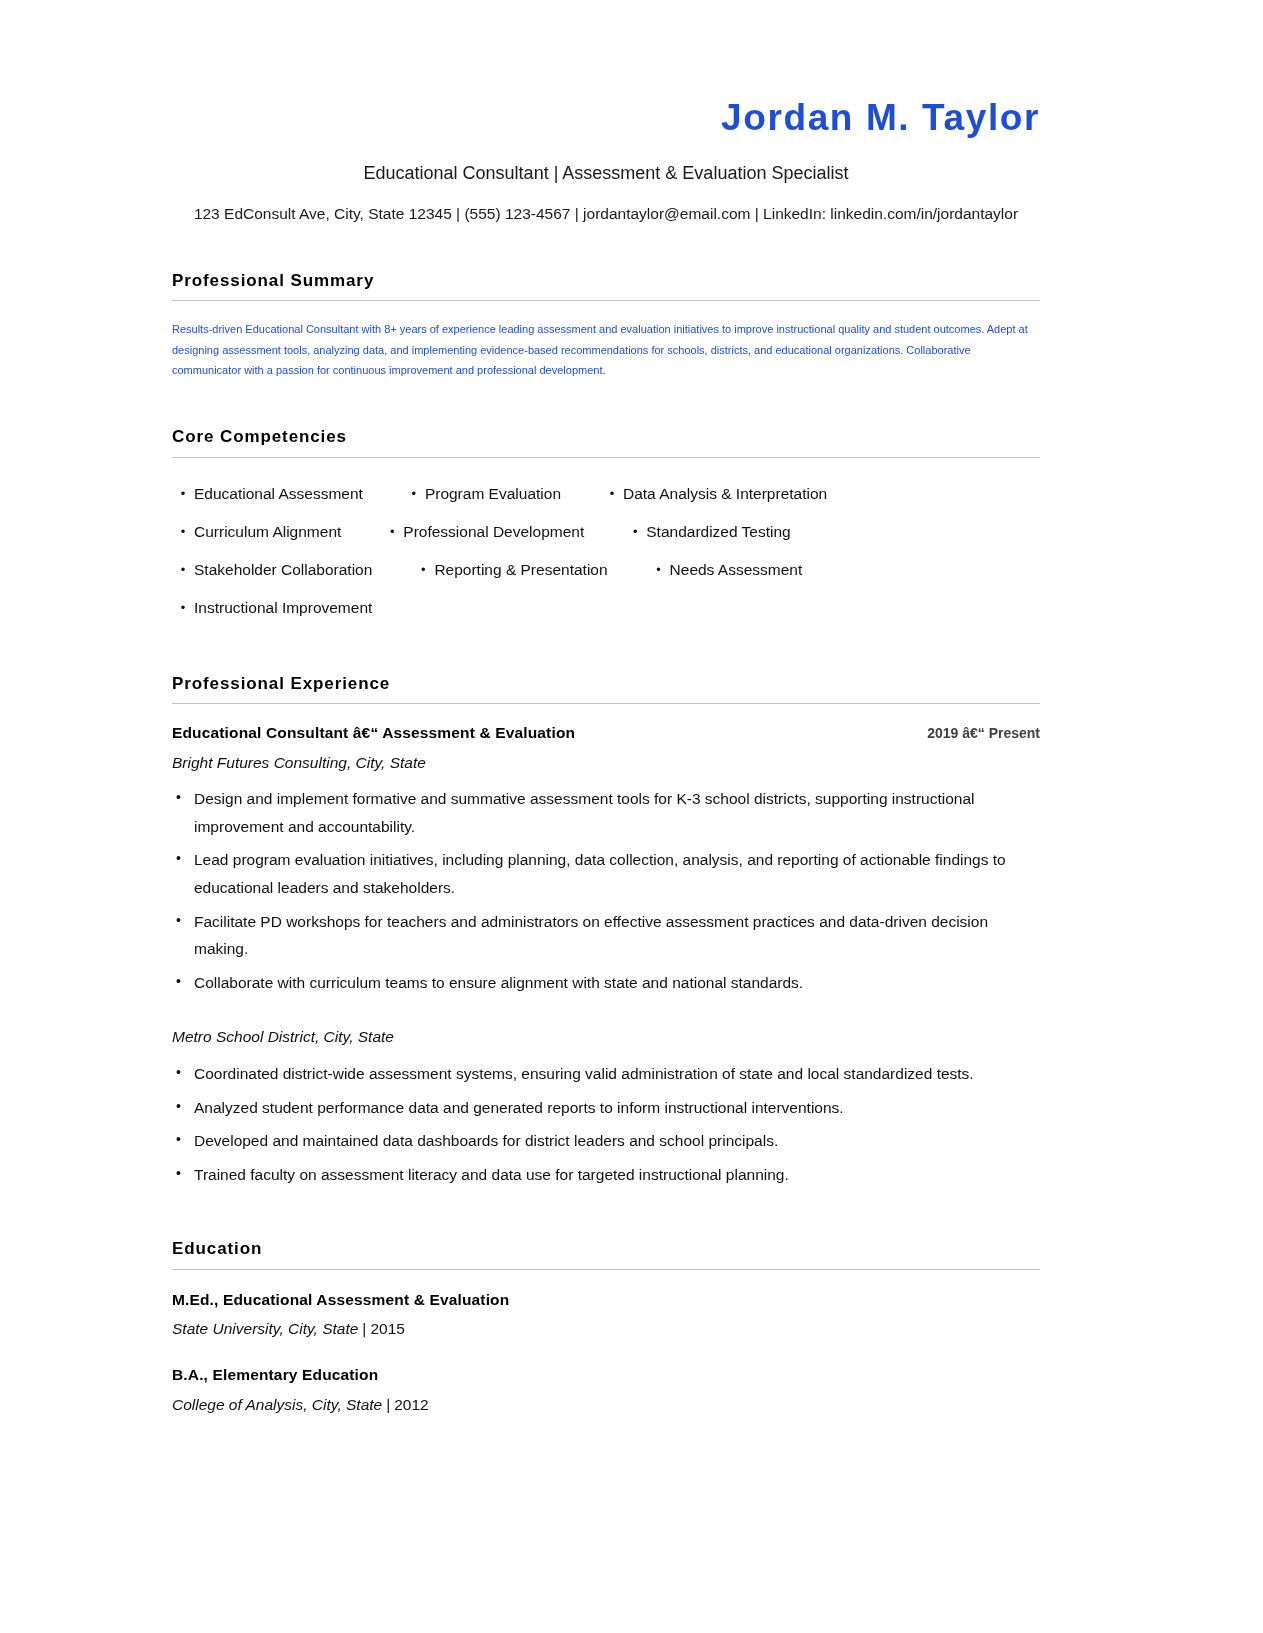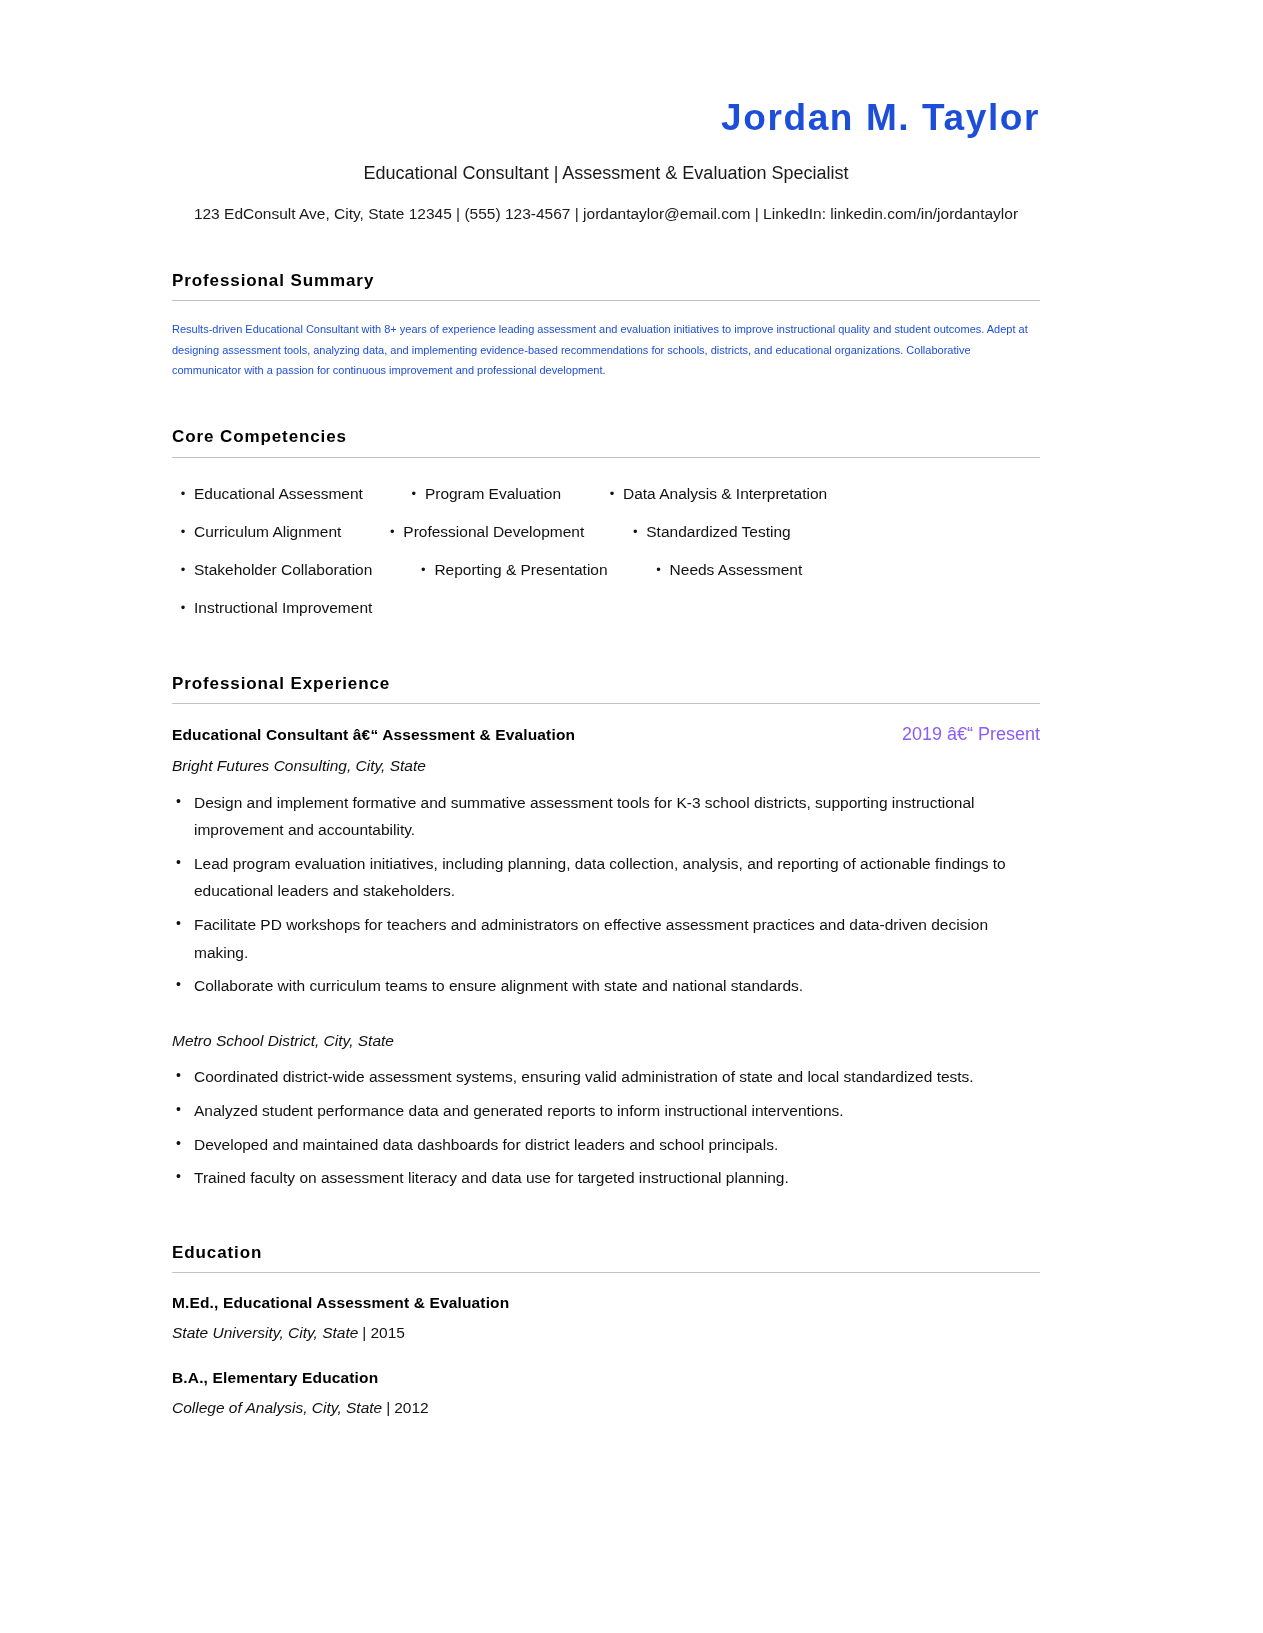"2019 â€“ Present" .job-dates { color: #8b5cf6 -> #404040; font-size: 18px -> 14px; font-weight: normal -> bold }
